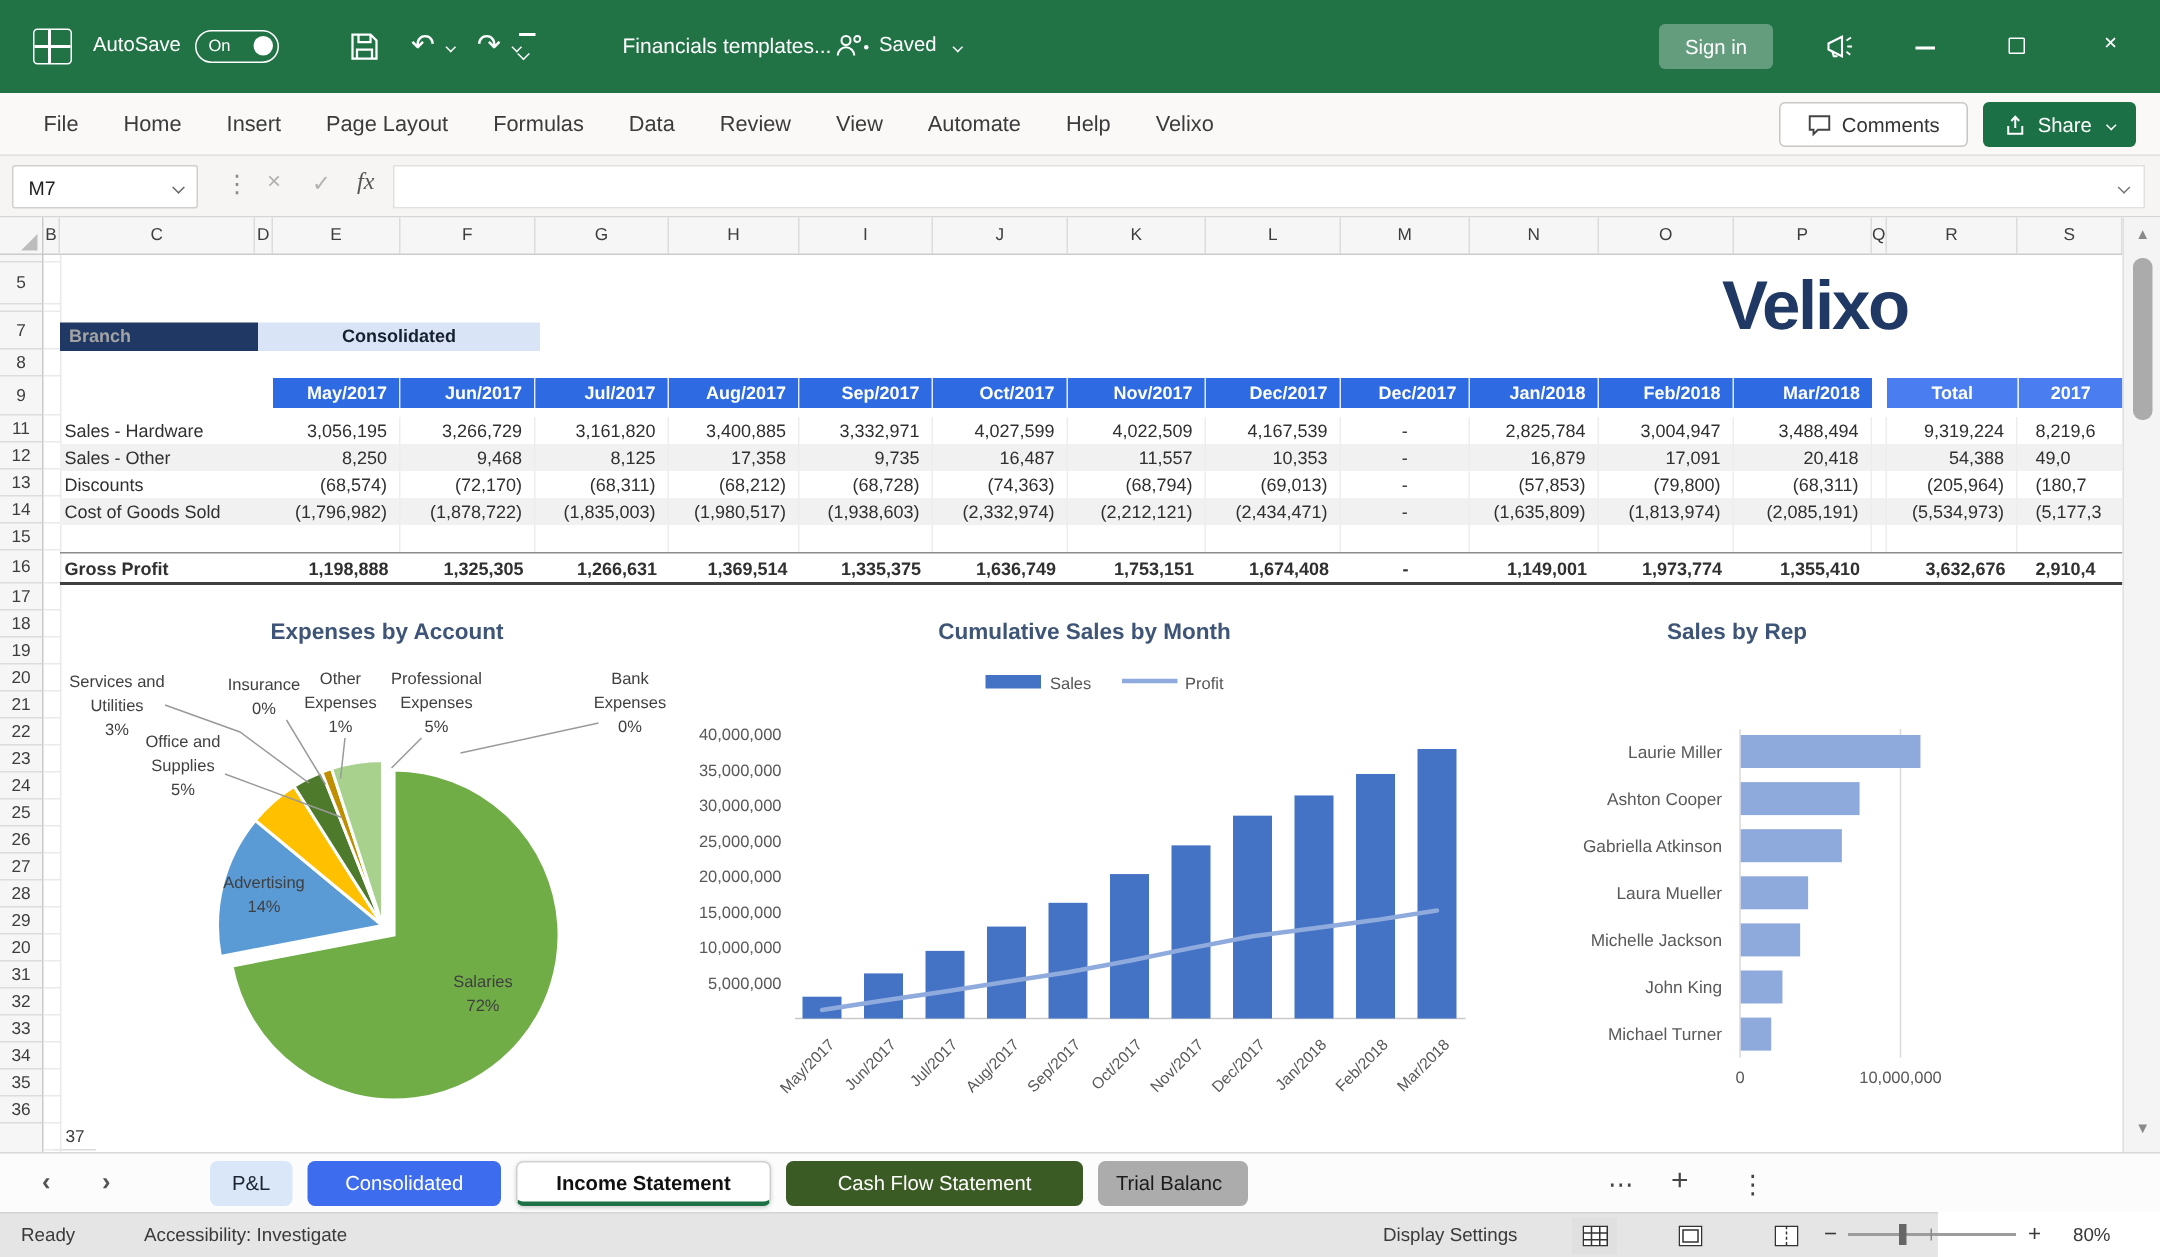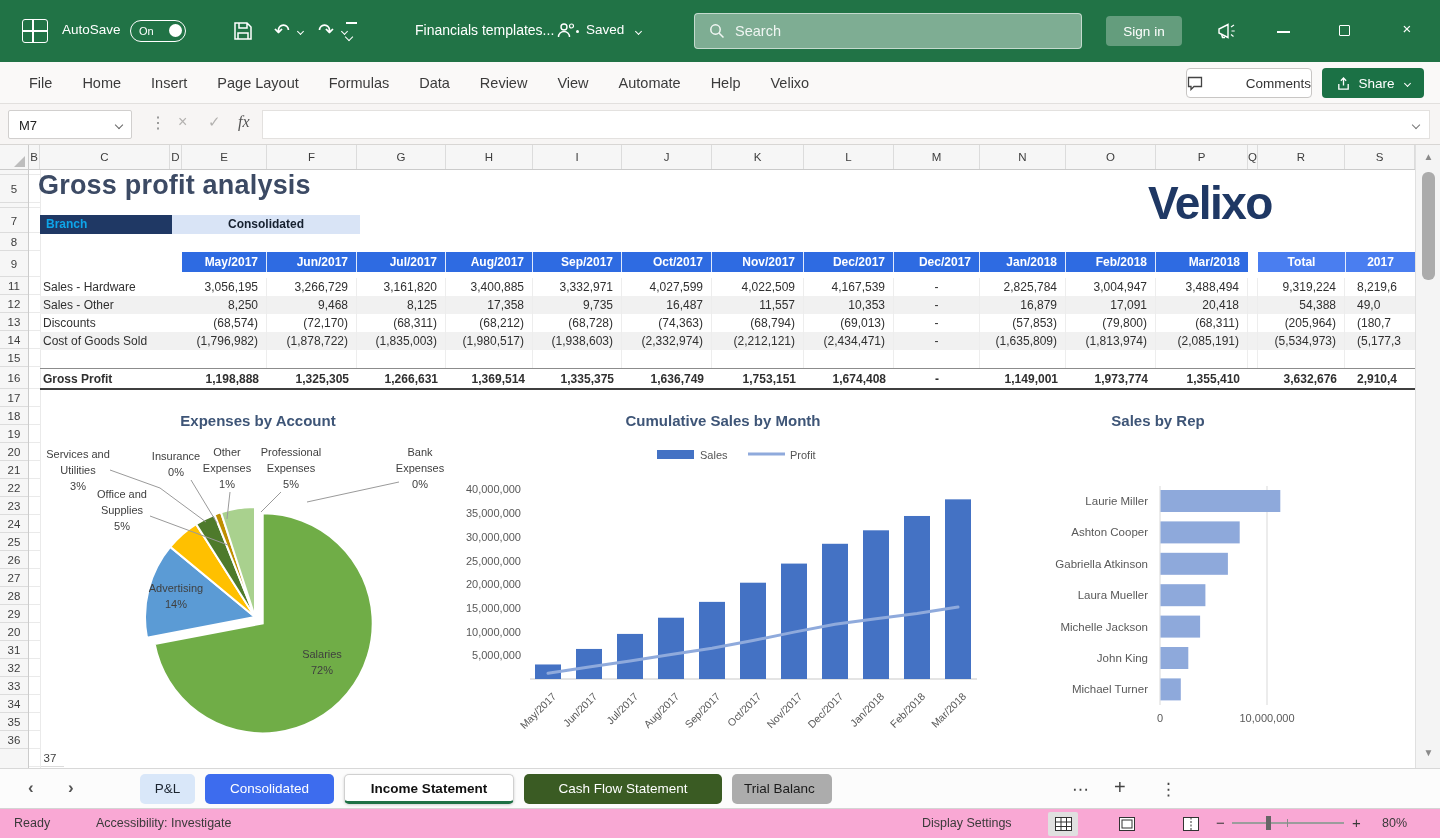"Search" div.searchbox { html: <div> <svg> <circle></circle> <line></line> </svg> <span>Search</span> </div> -> none }
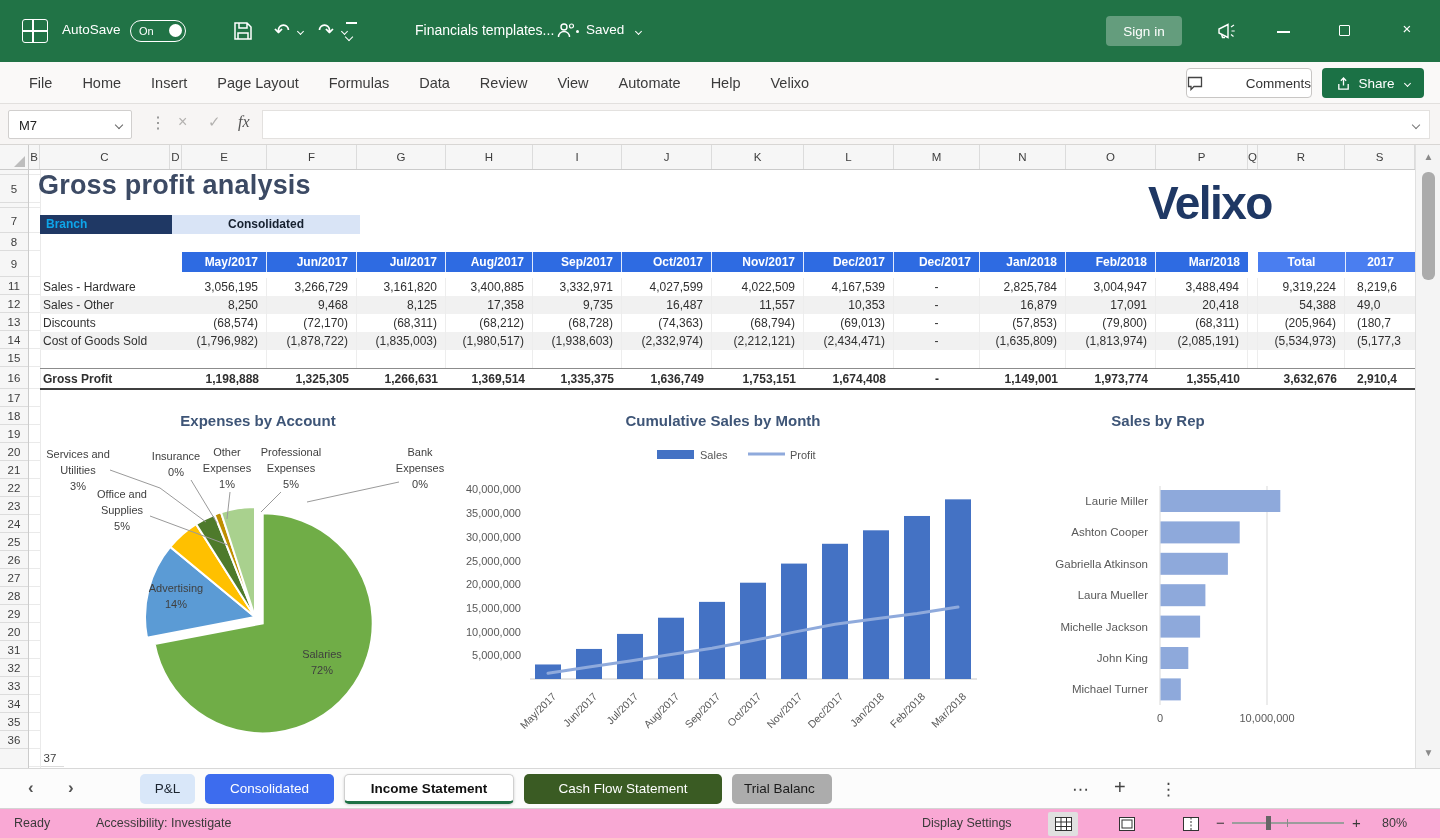"Comments" .comments-btn { justify-content: space-between -> center }
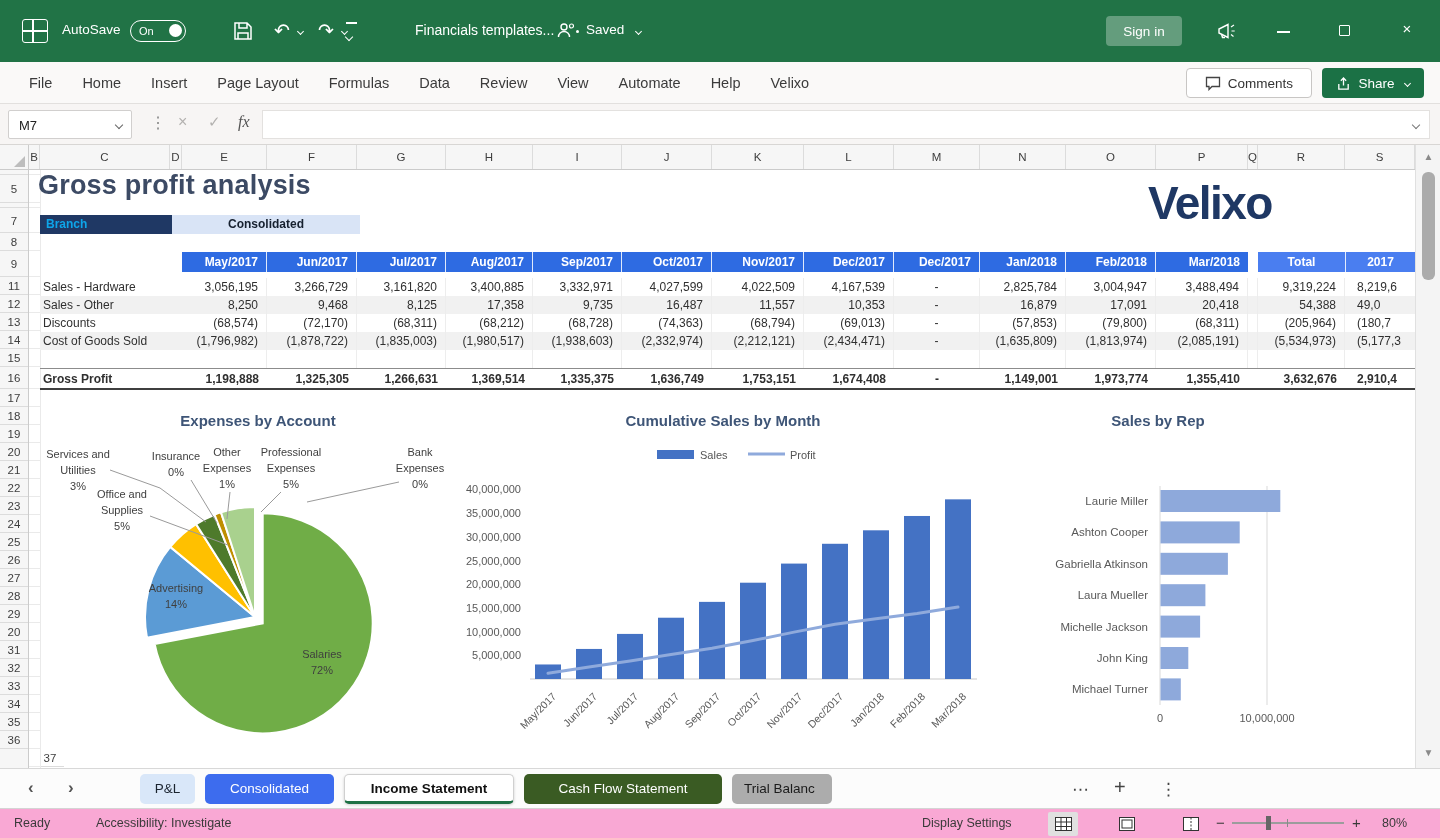"Gross profit analysis" div.sheet-title { html: <div>Gross profit analysis</div> -> none }
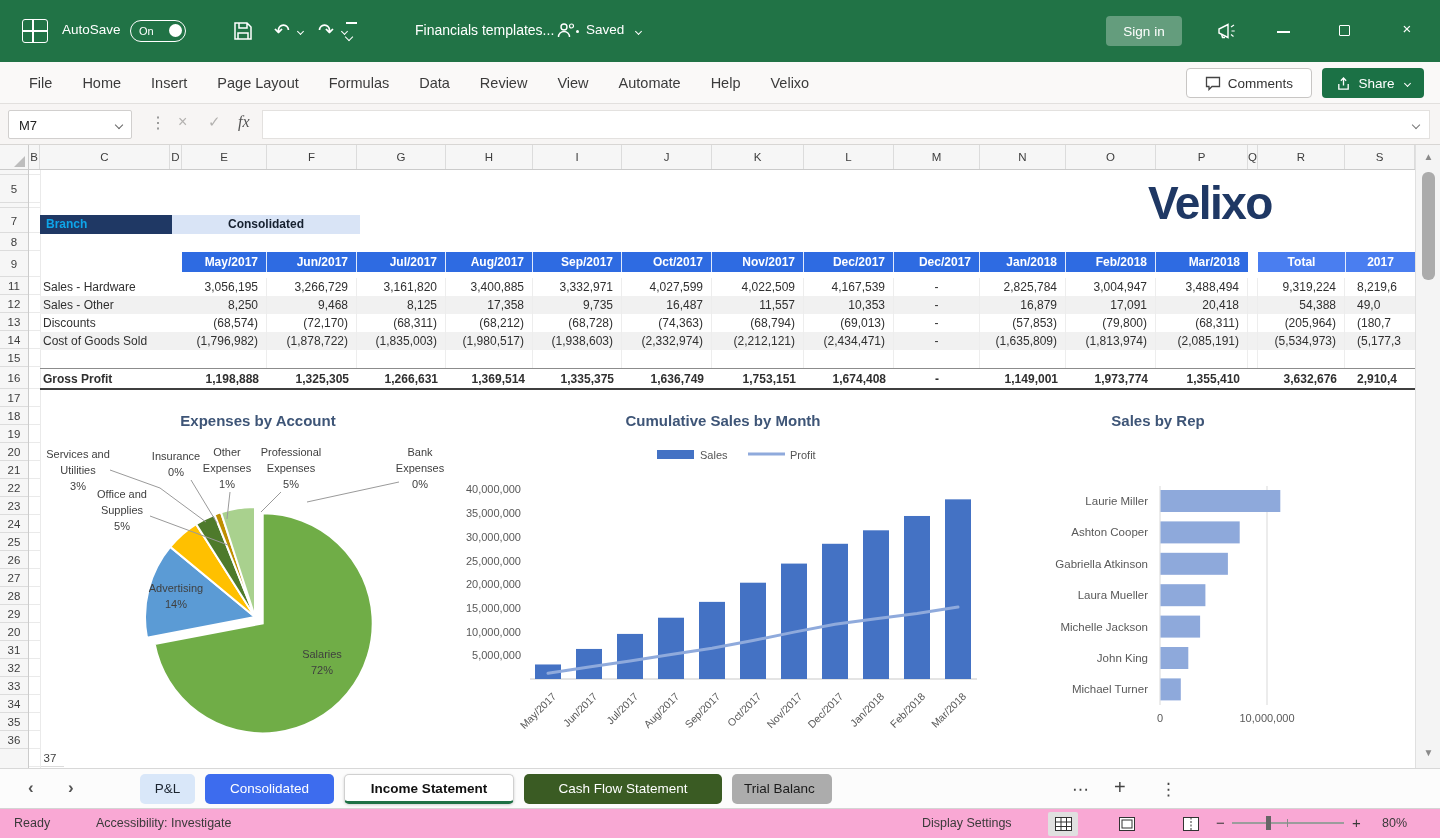"Branch" .branch-label { color: #0ea5e9 -> #a3a3a3 }
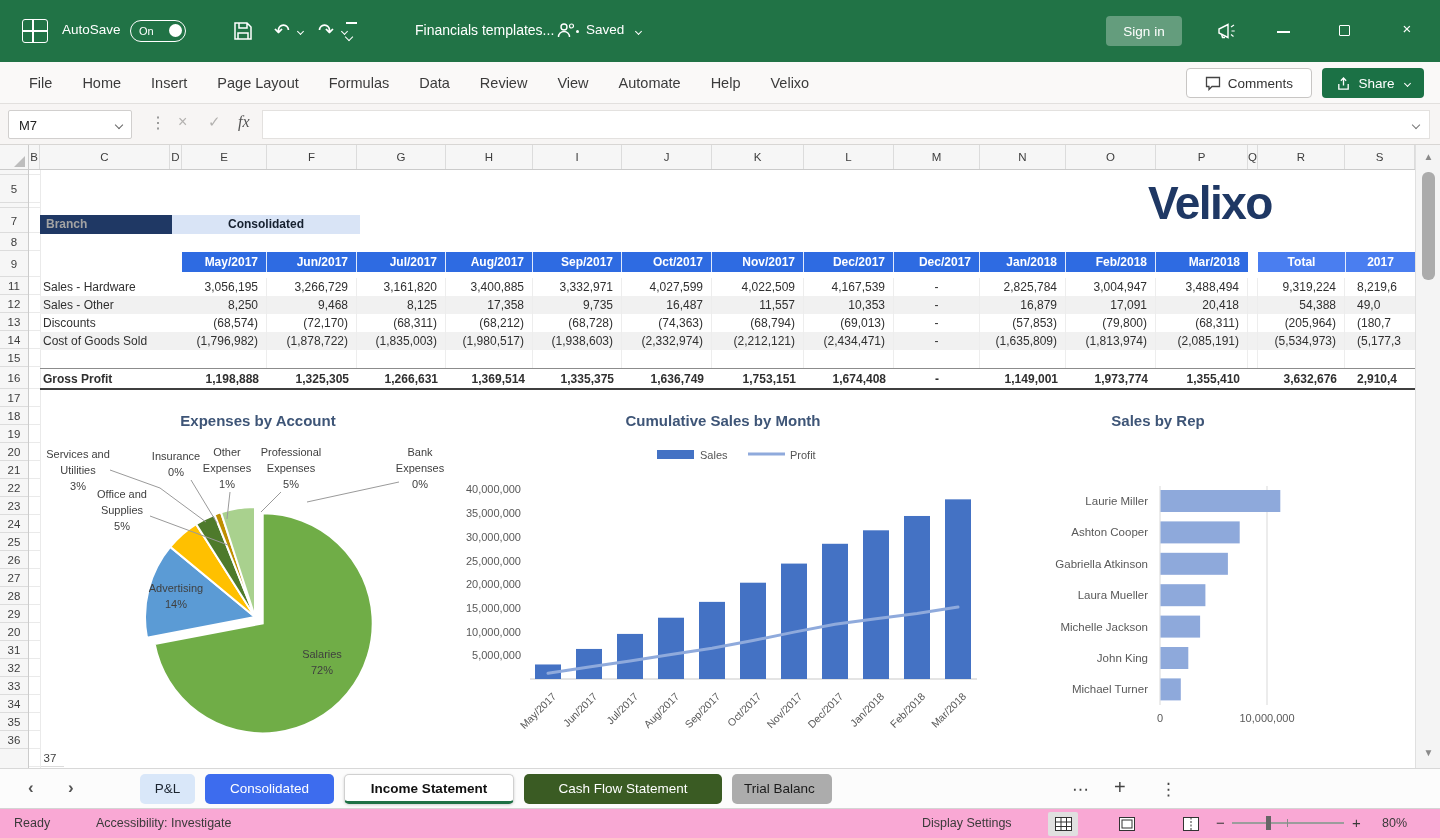"Ready" .statusbar { background: #f9a8d4 -> #e5e5e5; width: 1440px -> 1292px }
